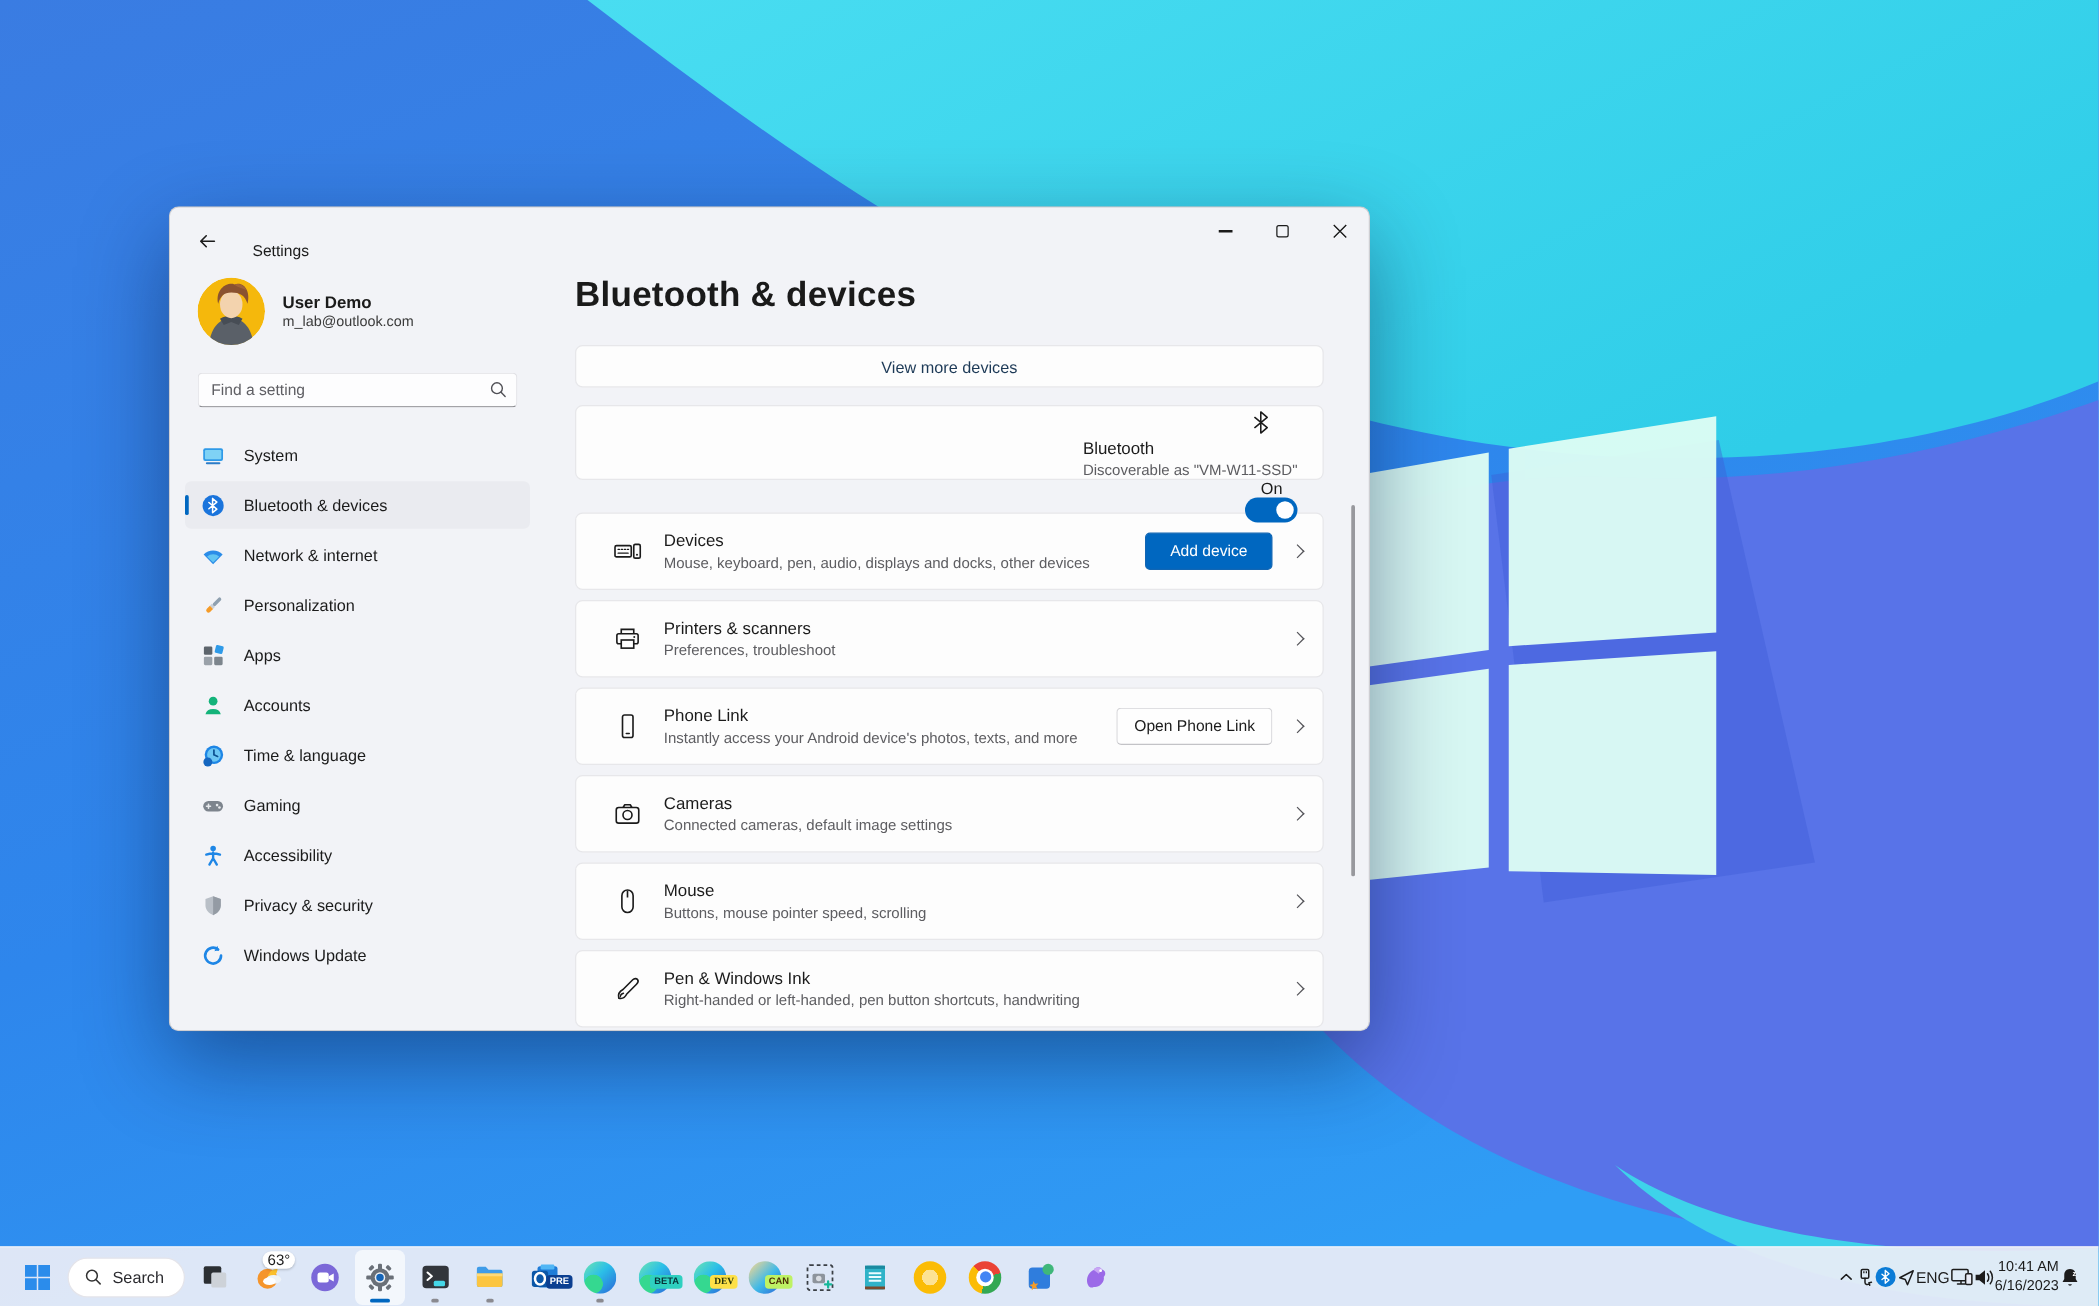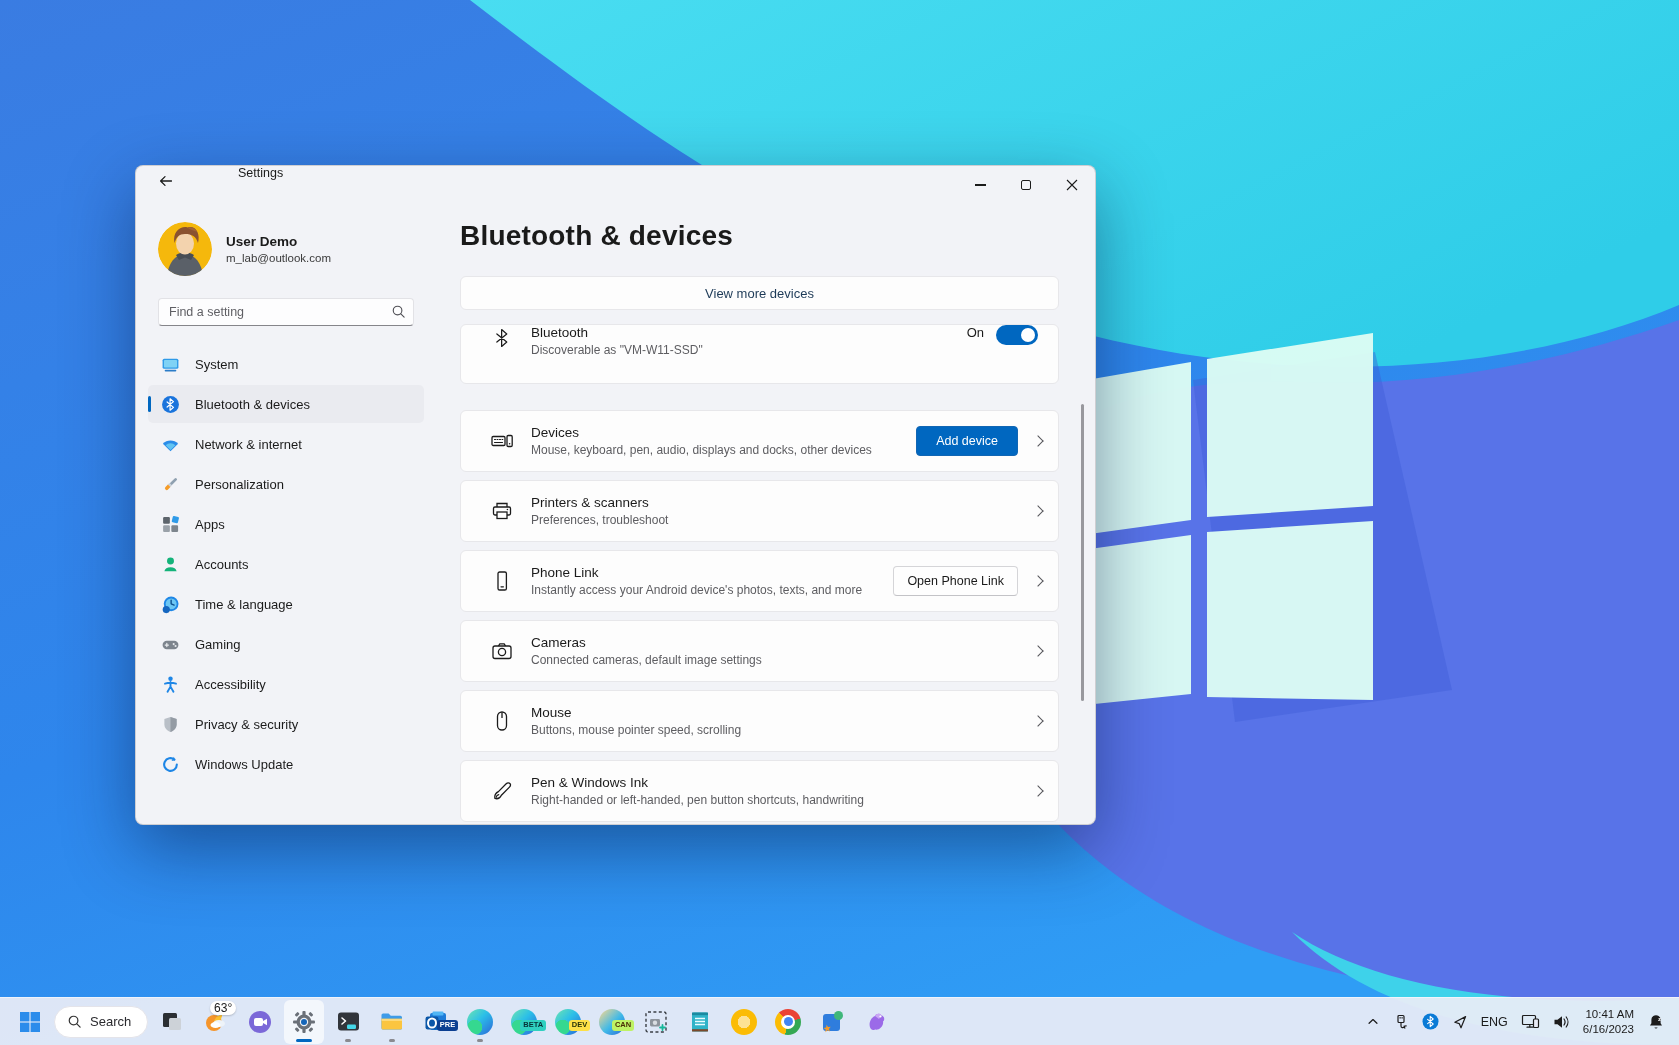"Settings" .titlebar { align-items: flex-start -> flex-end; gap: 36px -> none }
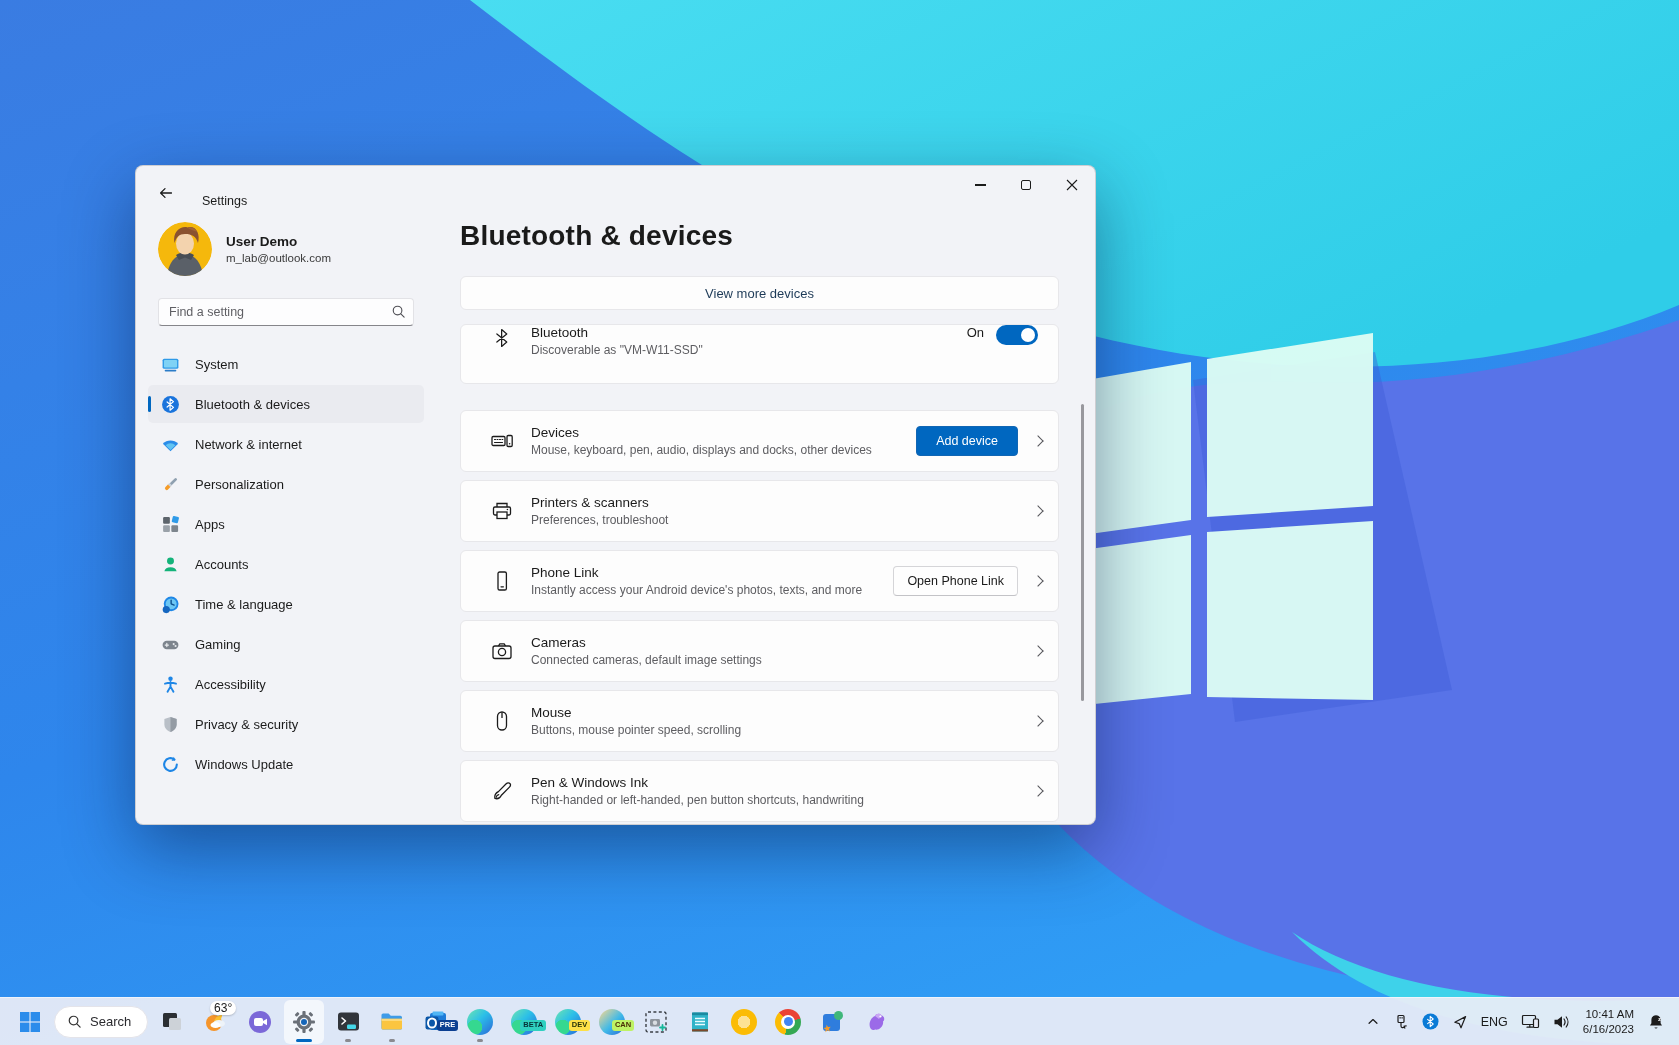"Bluetooth" .bt-card { align-items: flex-start -> flex-end; flex-direction: none -> column }
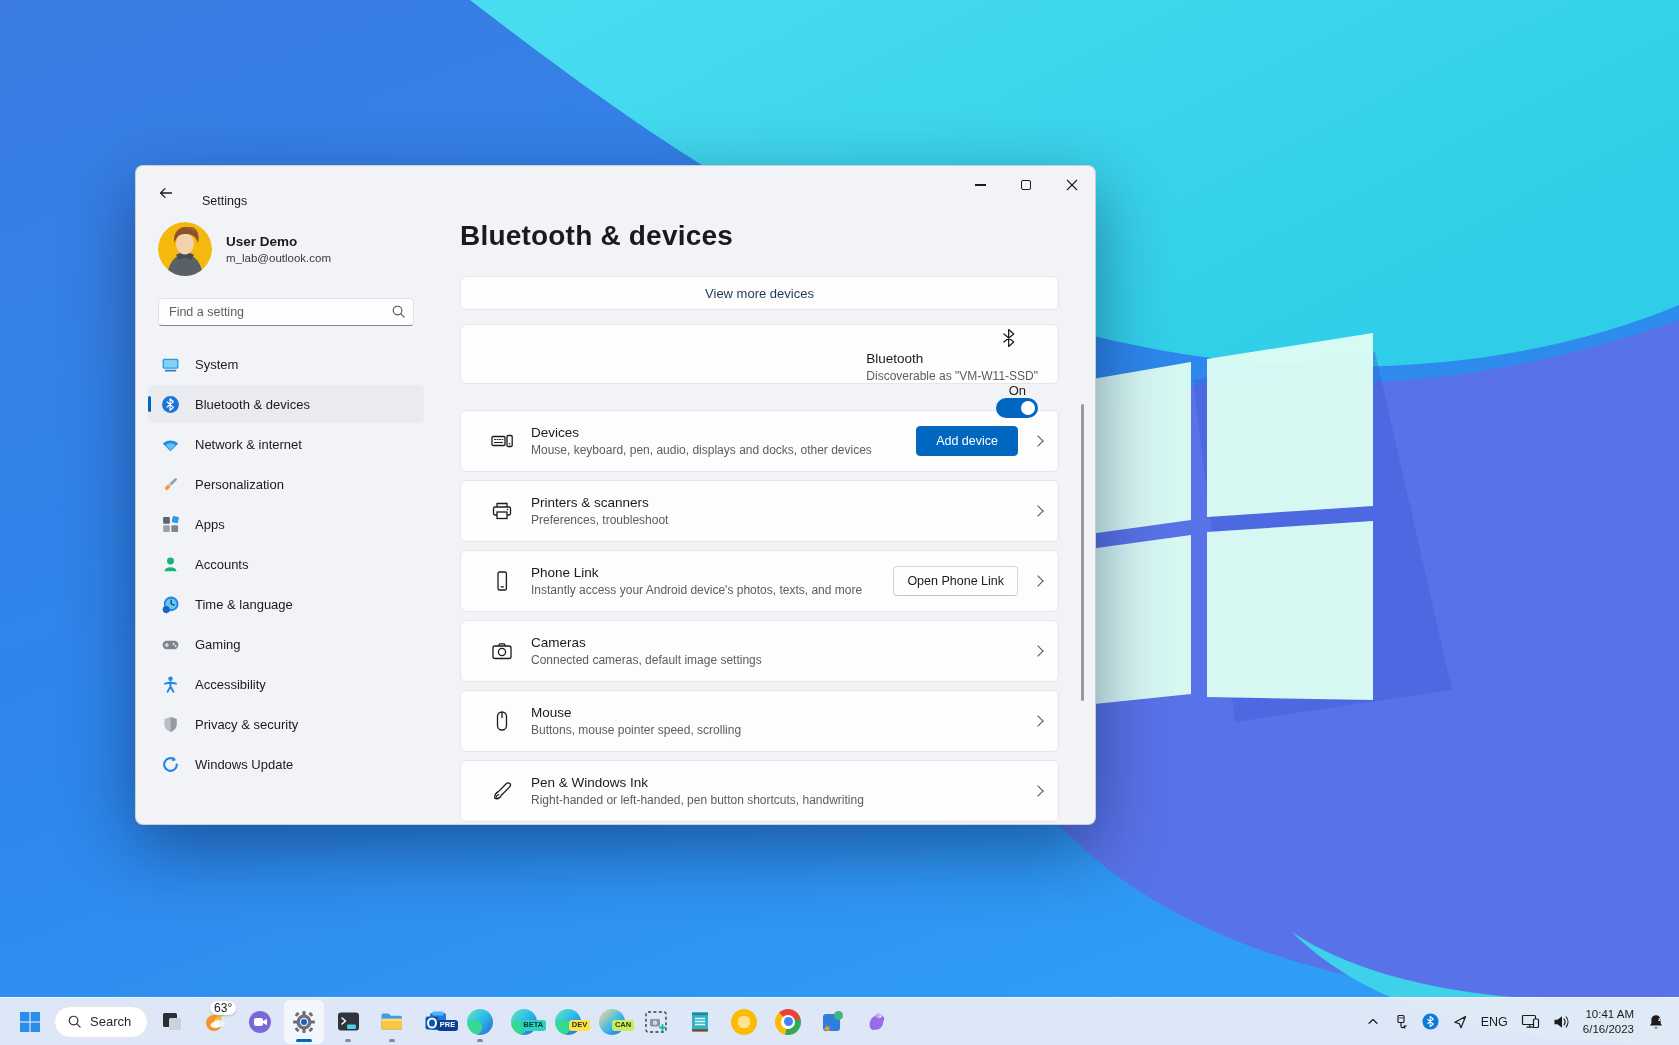"DEV" span.badge { font-family: none -> Liberation Serif, serif }
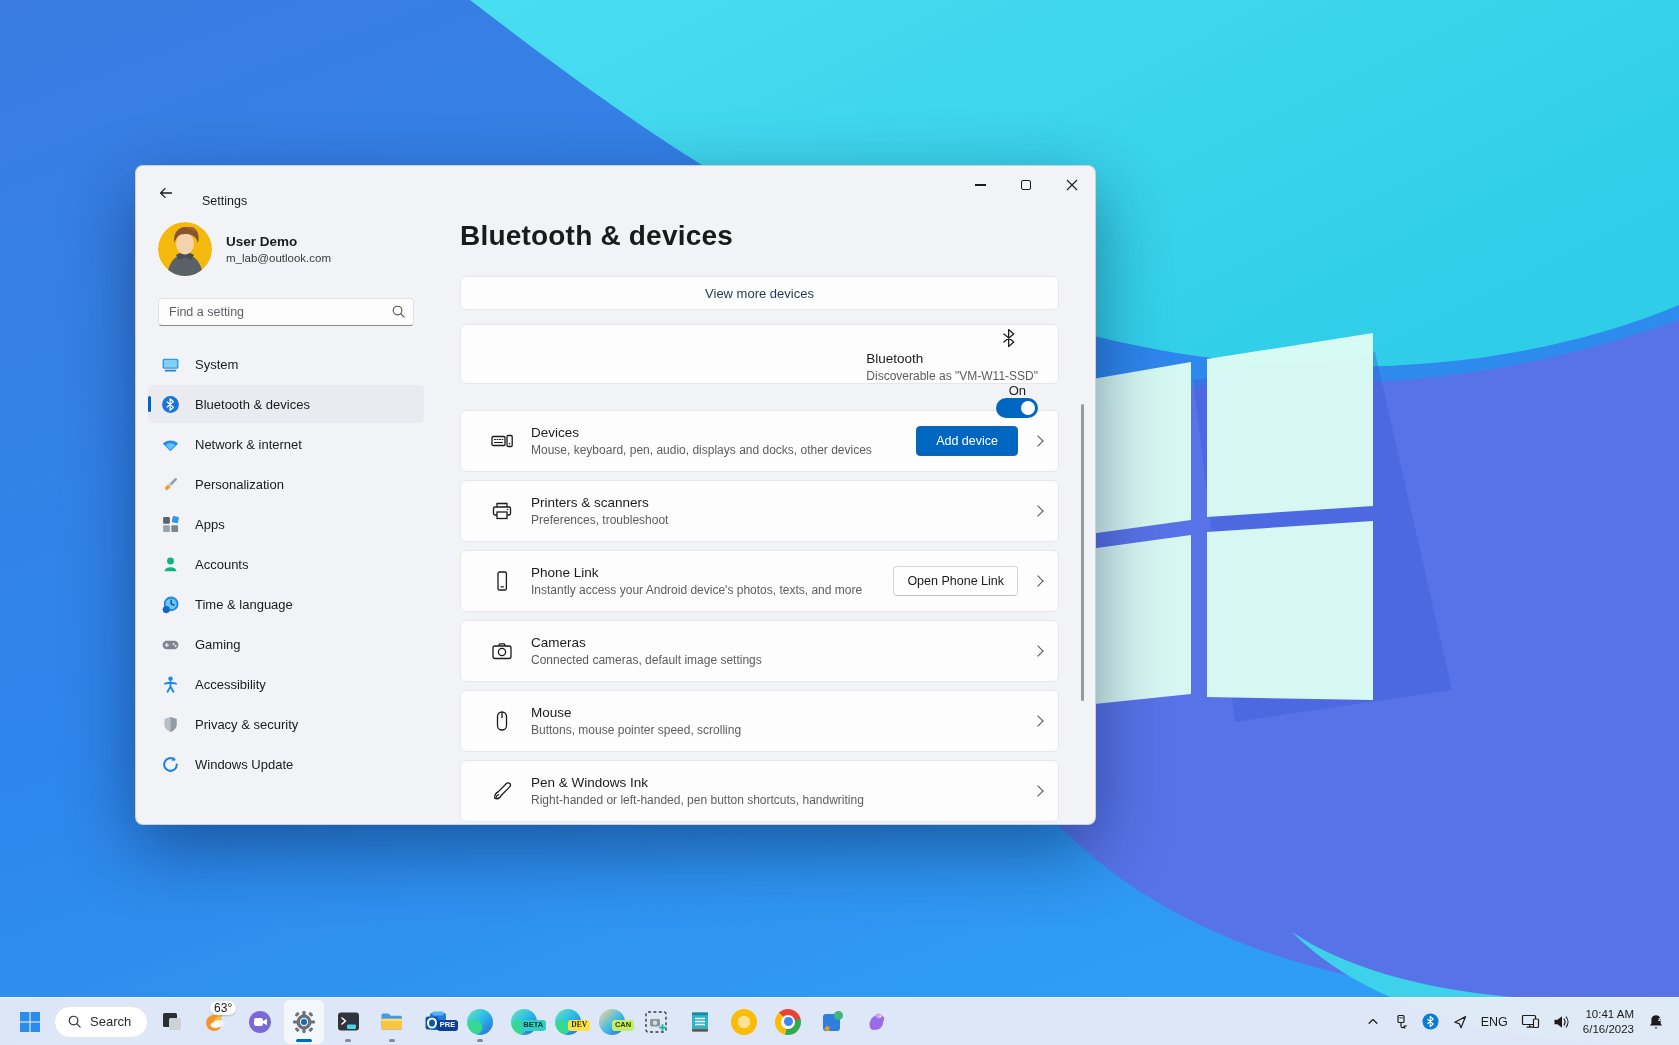"ENG" .tray { gap: 13px -> none }
